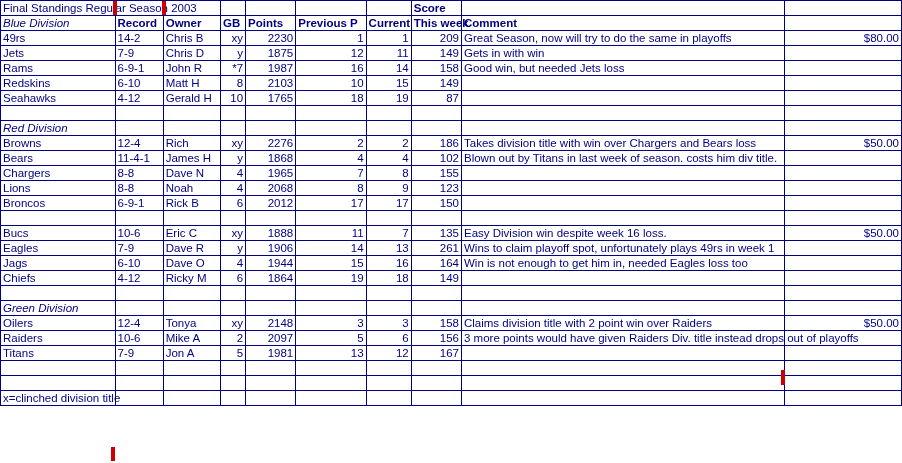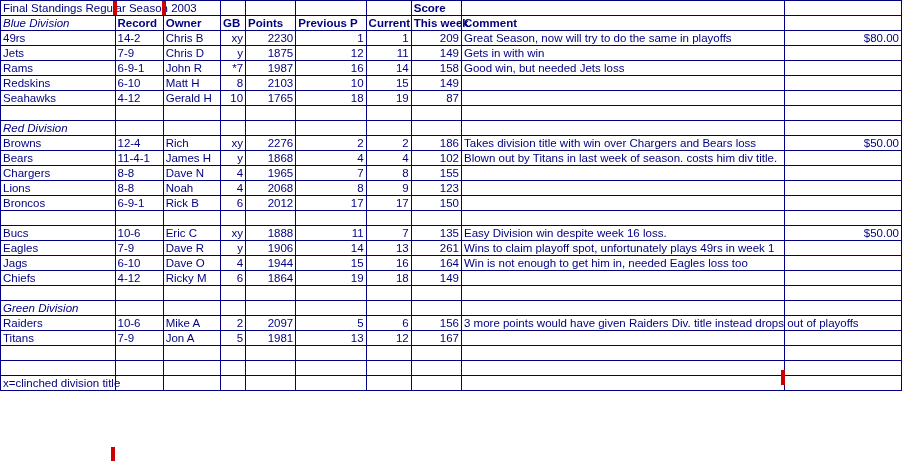"Oilers" tr { html: none -> <tr> <td>Oilers</td> <td>12-4</td> <td>Tonya</td> <td>xy</td> <td>2148</td> <td>3</td> <td>3</td> <td>158</td> <td> <span>Claims division title with 2 point win over Raiders</span> </td> <td>$50.00</td> </tr> }
